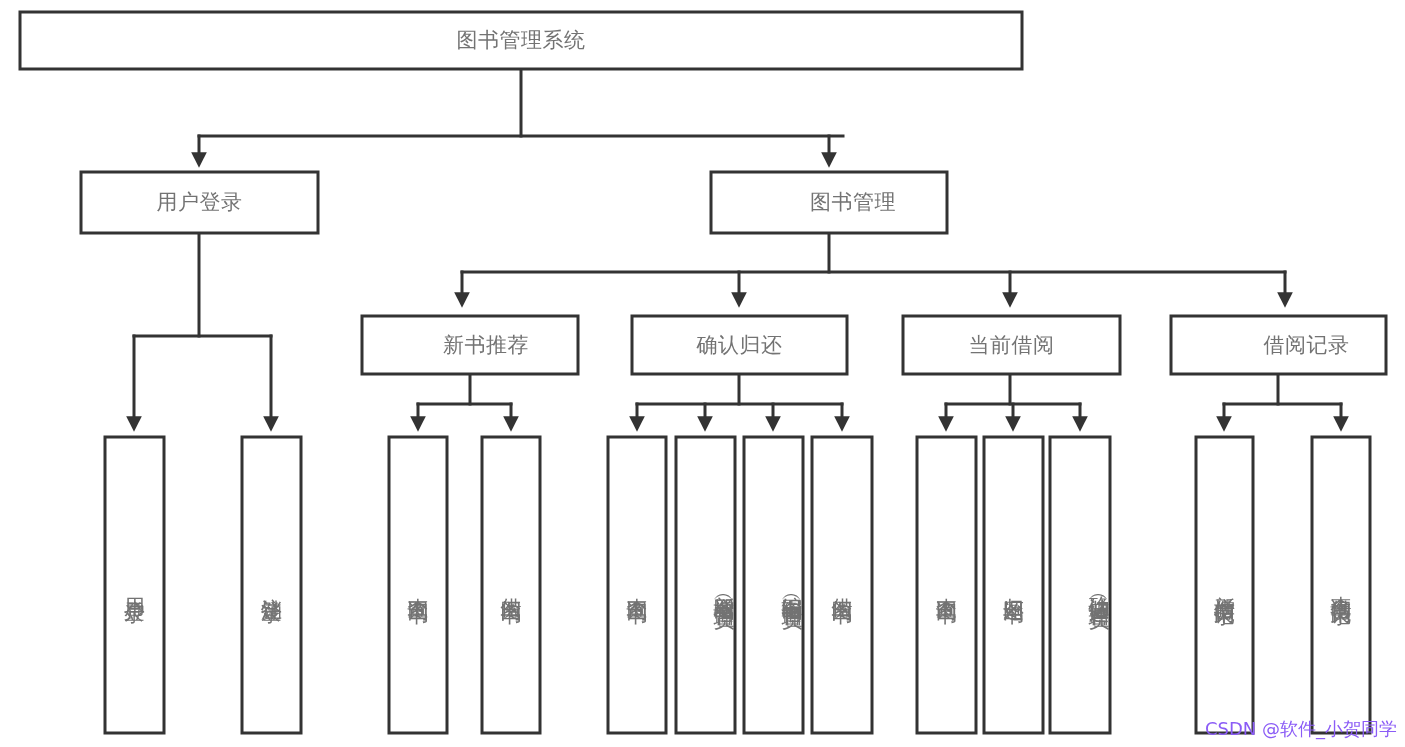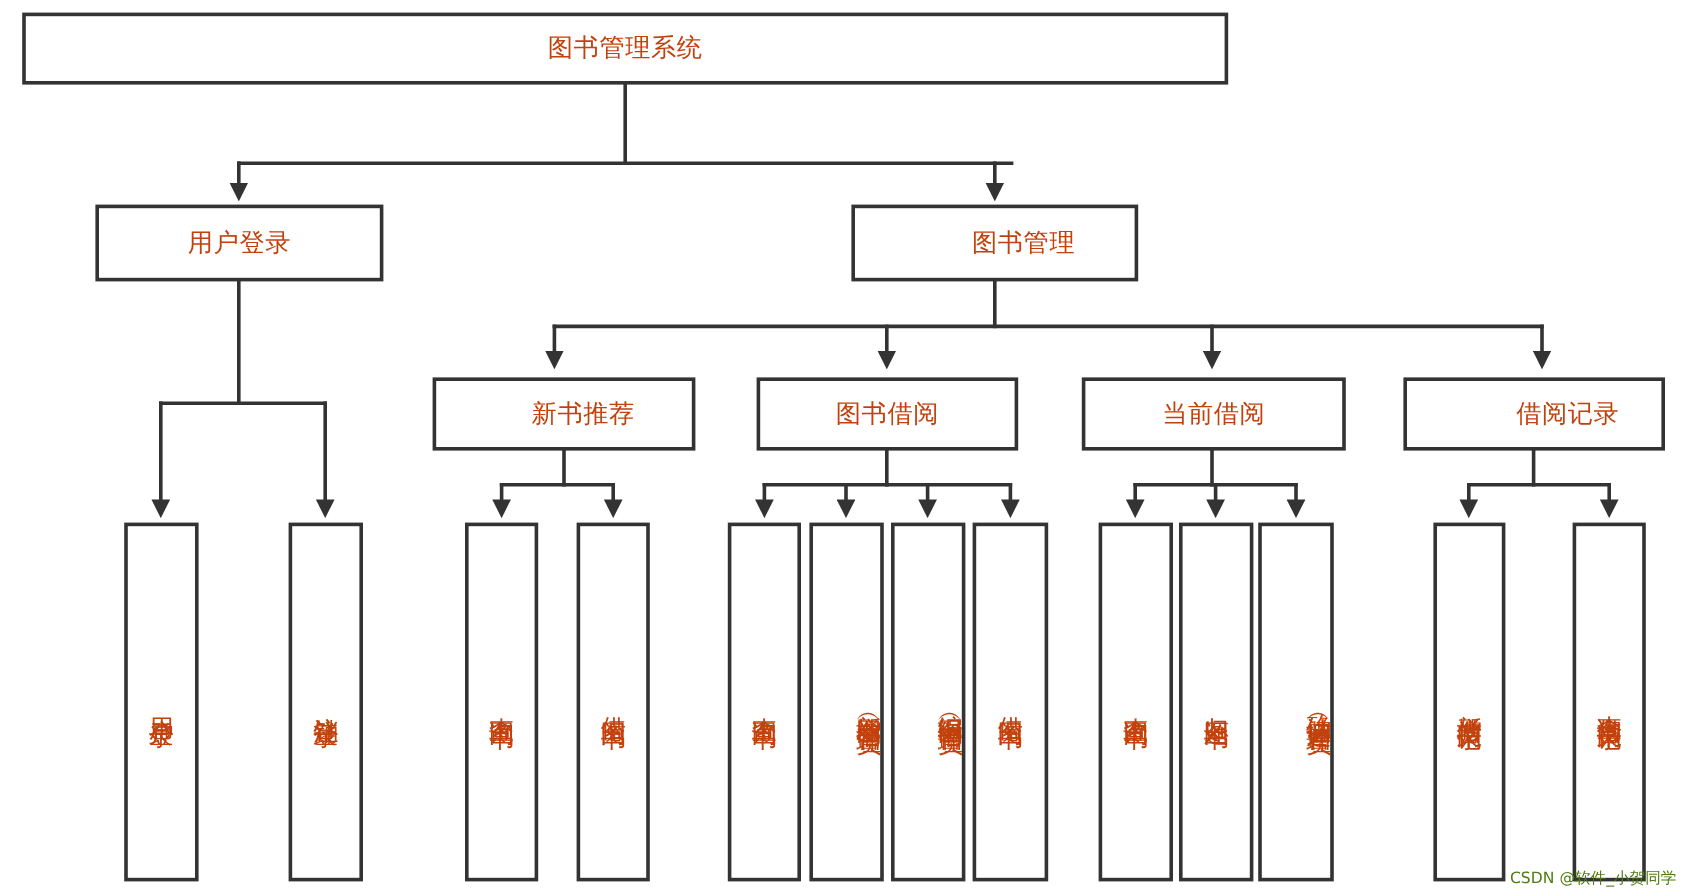"图书管理系统" .node-label { color: #c2410c -> #737373 }
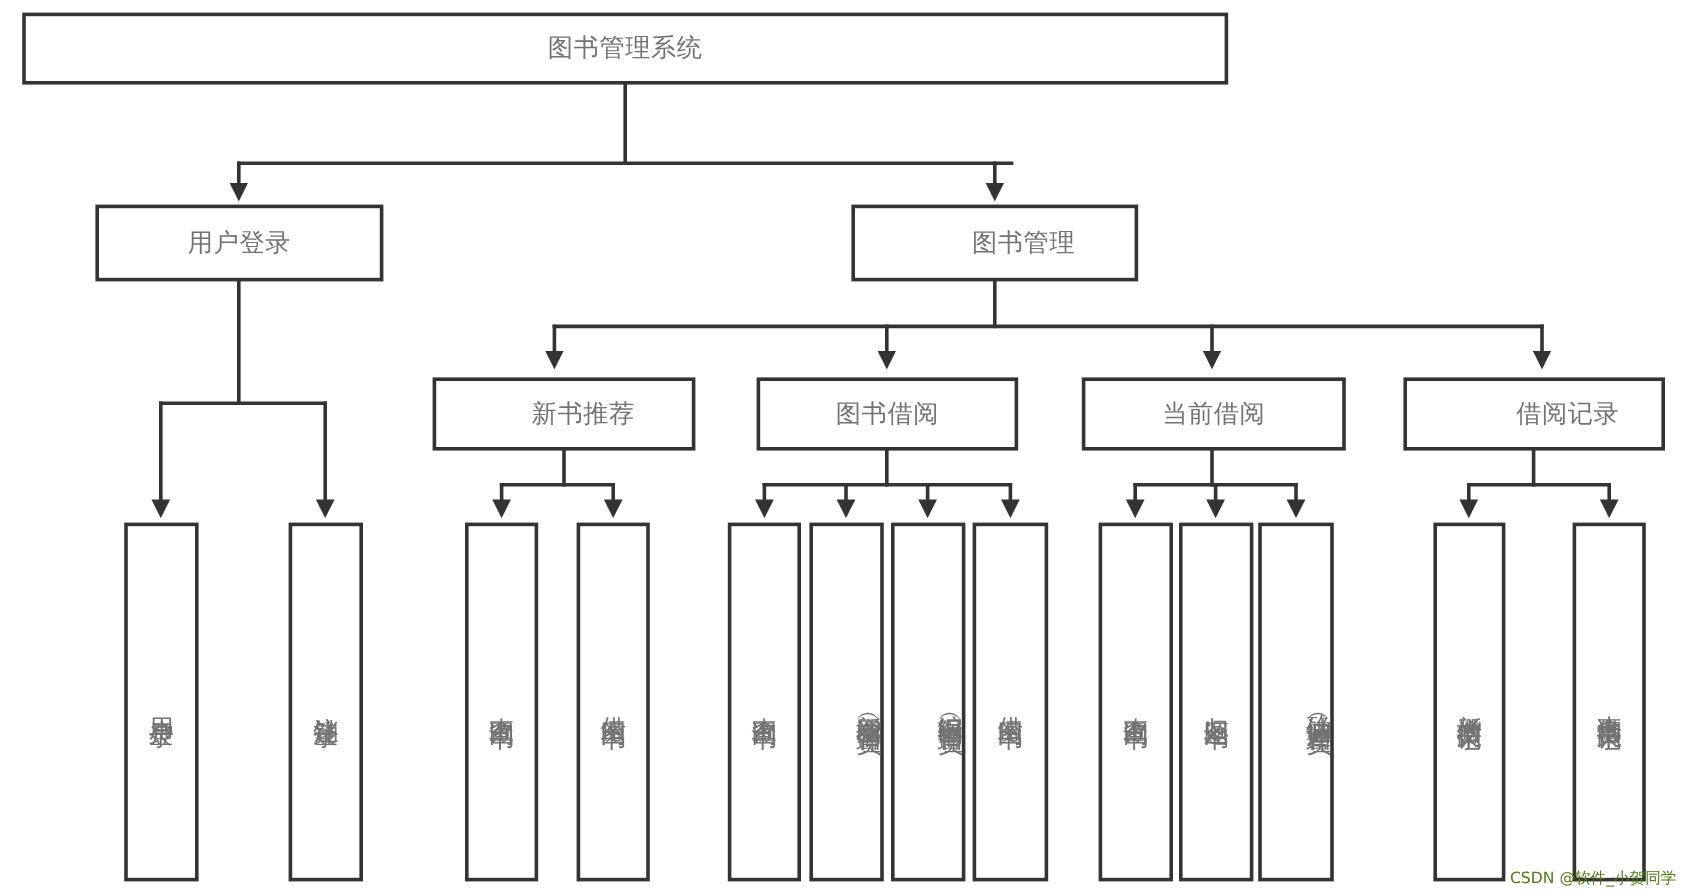"图书借阅" div.node-label { text: 图书借阅 -> 确认归还 }
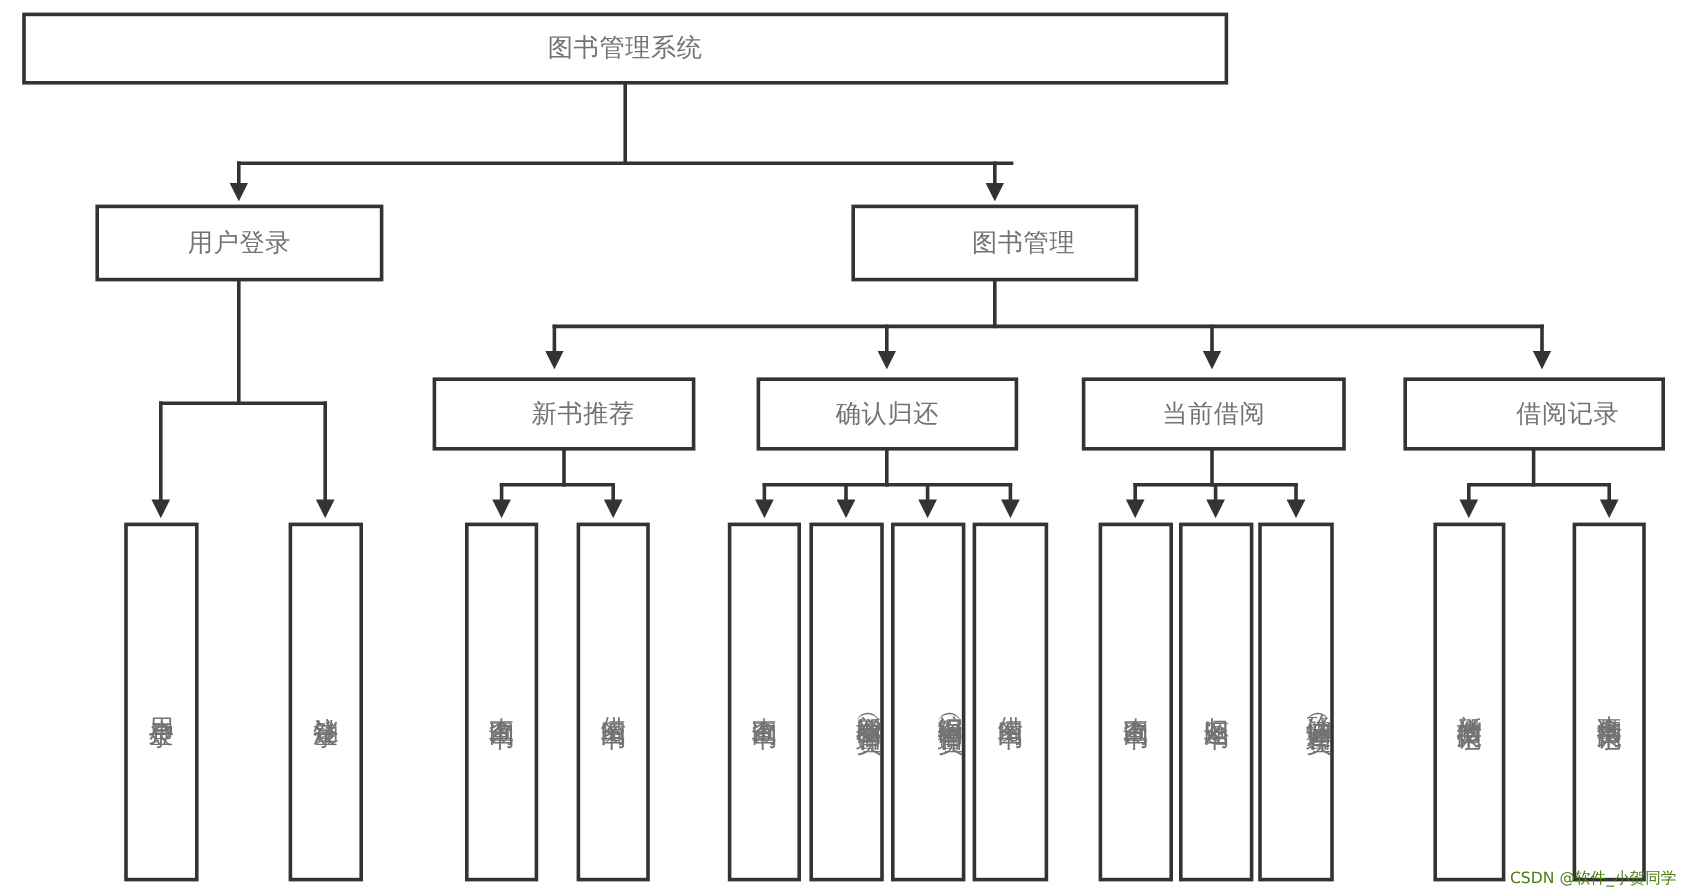"CSDN @软件_小贺同学" .watermark { color: #4d7c0f -> #8b5cf6; font-size: 13px -> 18px }
